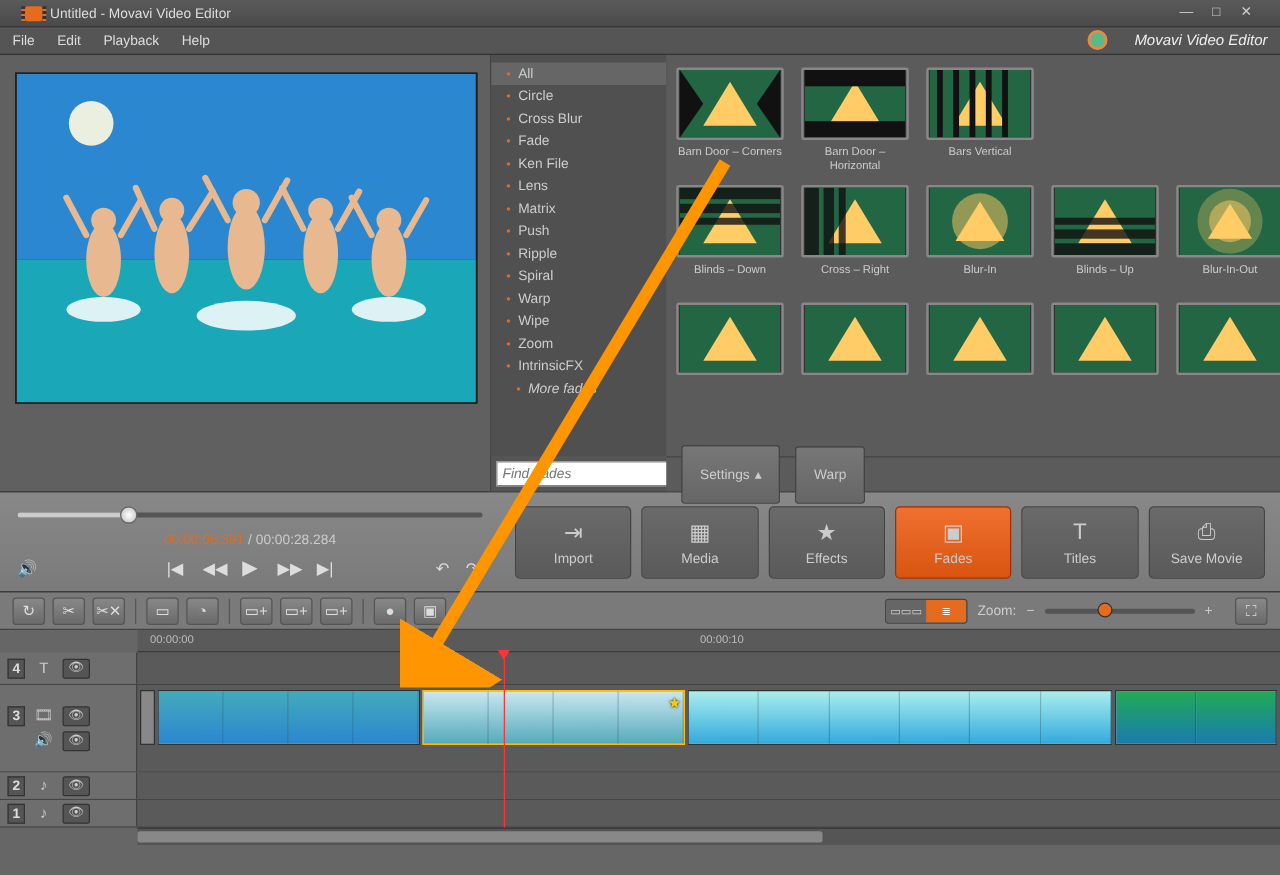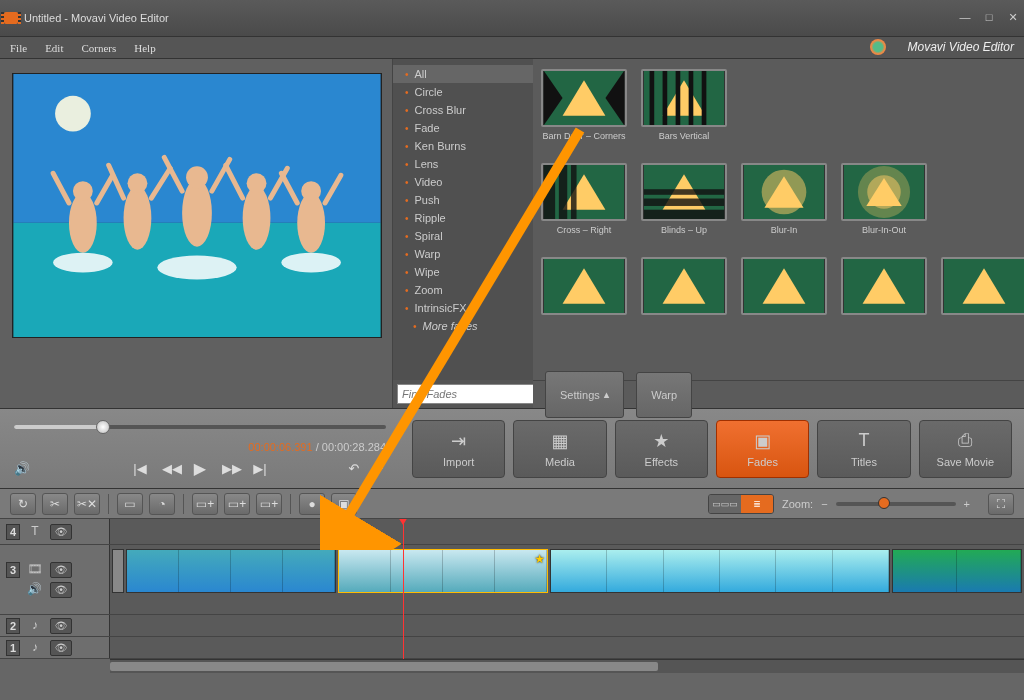"Untitled - Movavi Video Editor" .titlebar { height: 37px -> 22px; padding: 0 4px -> 0 20px }
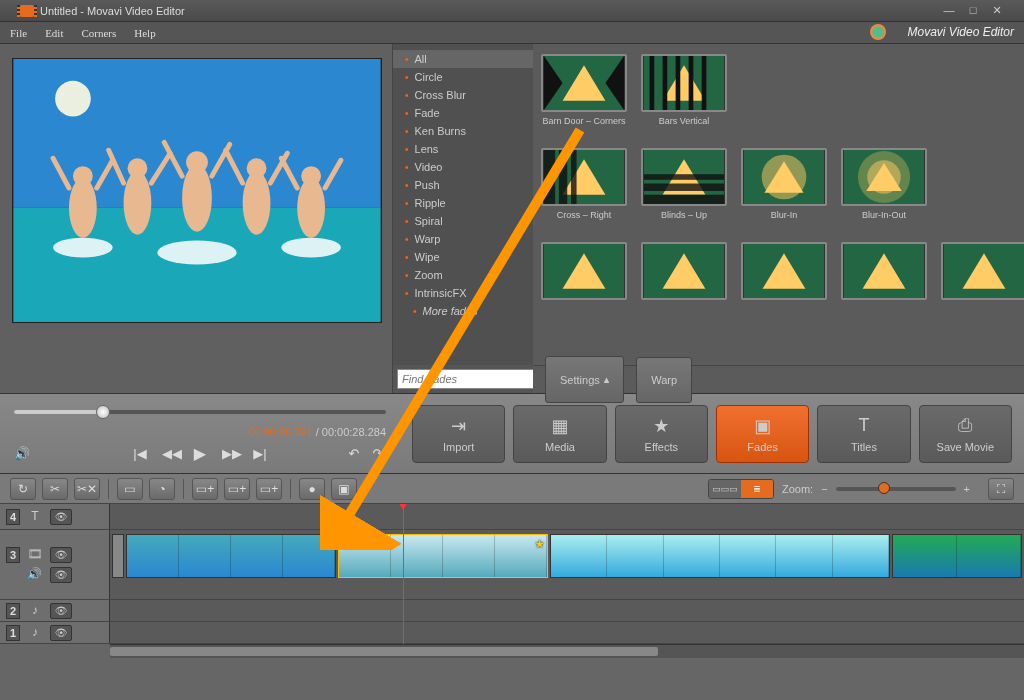"File" .menubar .item { font-family: Liberation Serif, serif -> none }
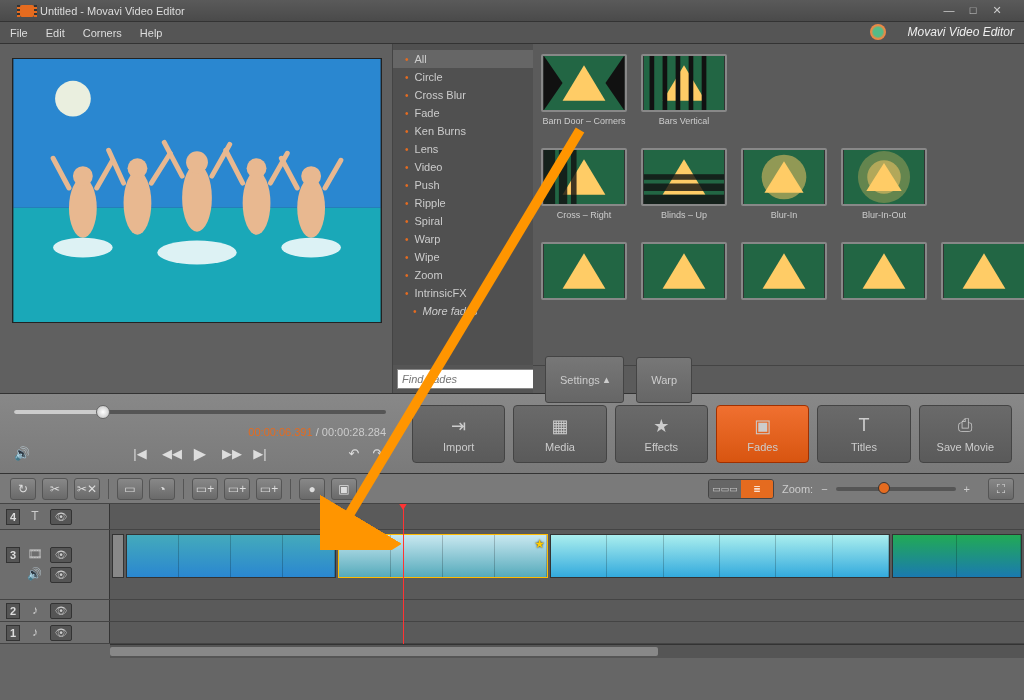"Corners" div.item { text: Corners -> Playback }
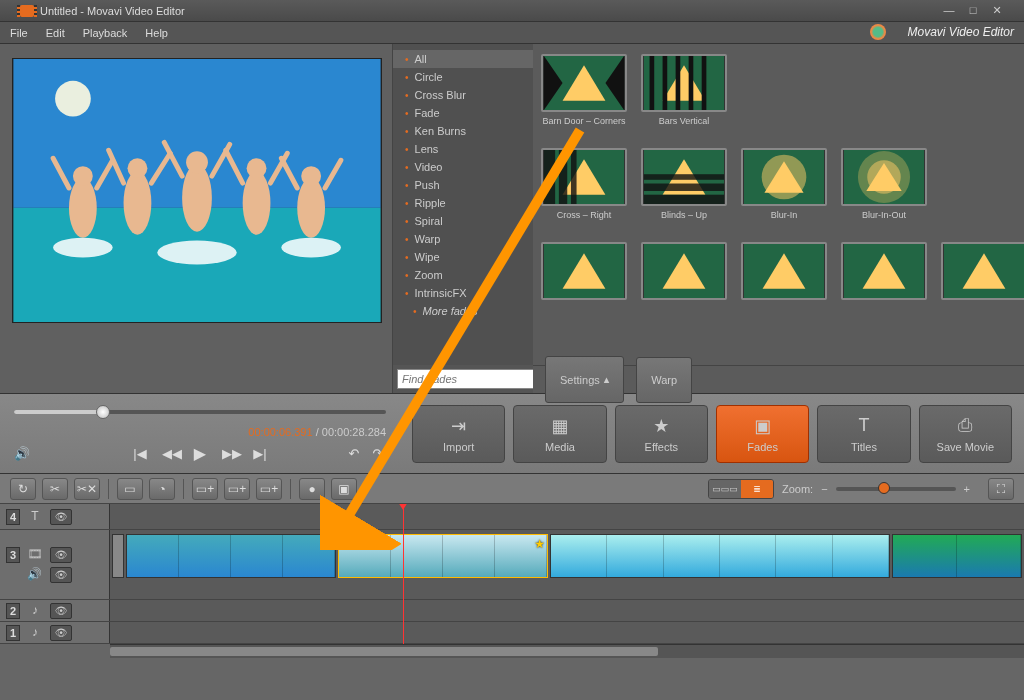"Barn Door – Horizontal" div.g-item { html: none -> <div> <div><svg> <rect></rect> <polygon></polygon> <rect></rect> <rect></rect> </svg></div> <div>Barn Door – Horizontal</div> </div> }
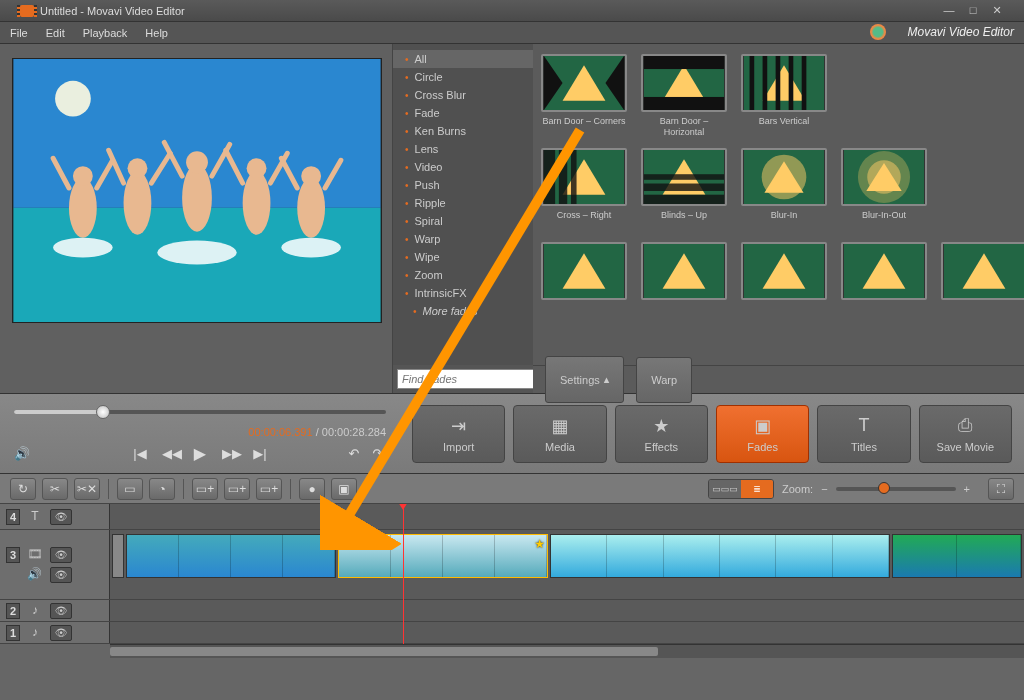"Ken Burns" span { text: Burns -> File }
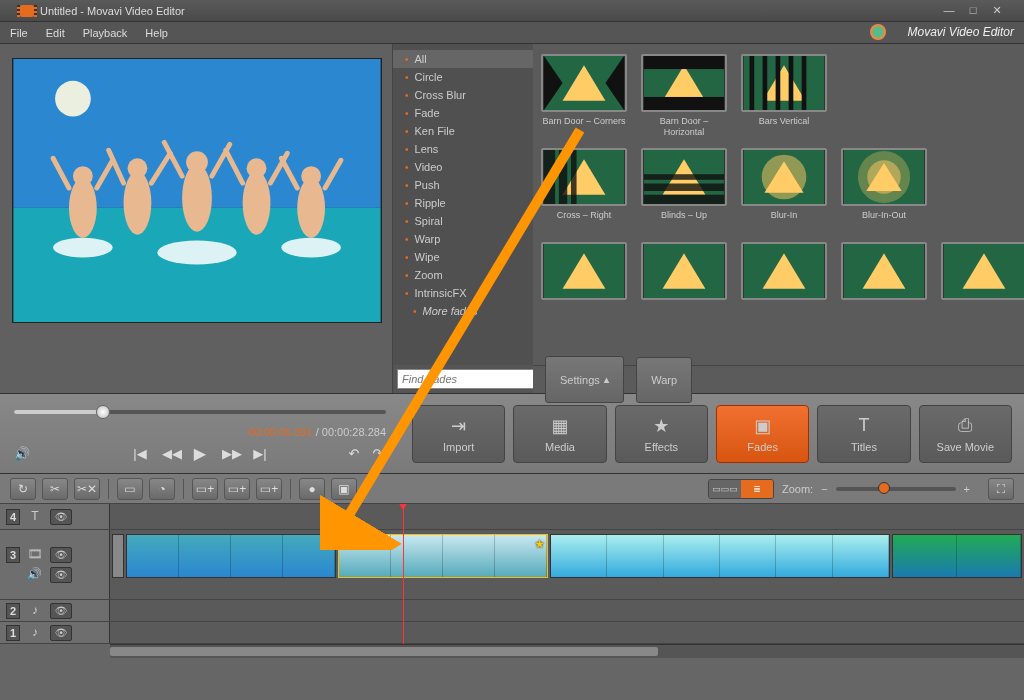"Video" span { text: Video -> Matrix }
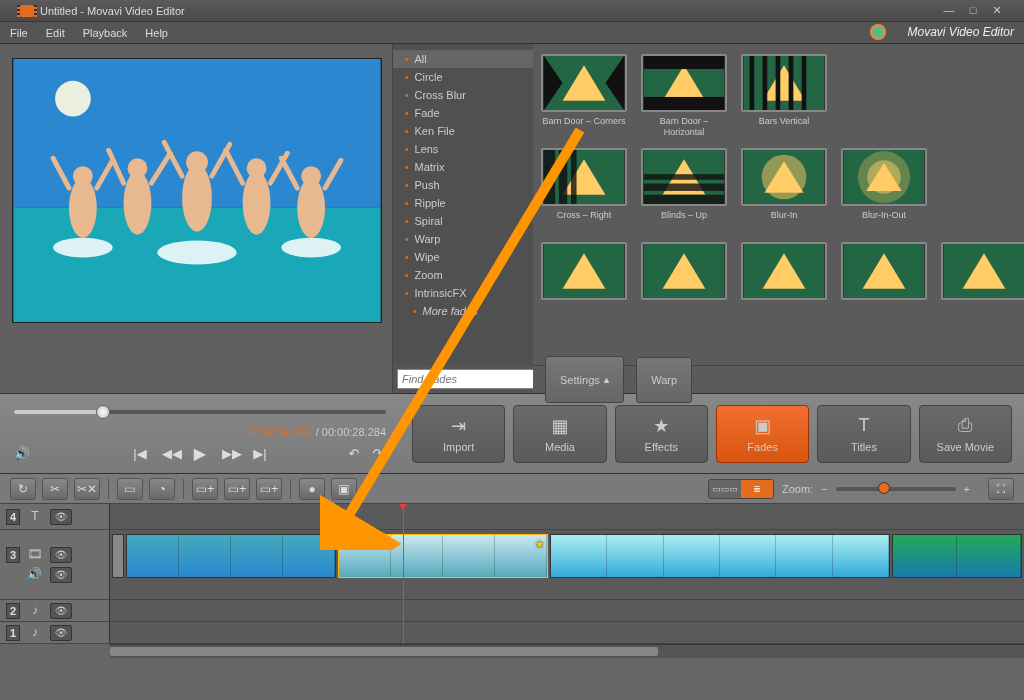"Blinds – Down" div.g-item { html: none -> <div> <div><svg> <rect></rect> <polygon></polygon> <g> <rect></rect> <rect></rect> <rect></rect> </g> </svg></div> <div>Blinds – Down</div> </div> }
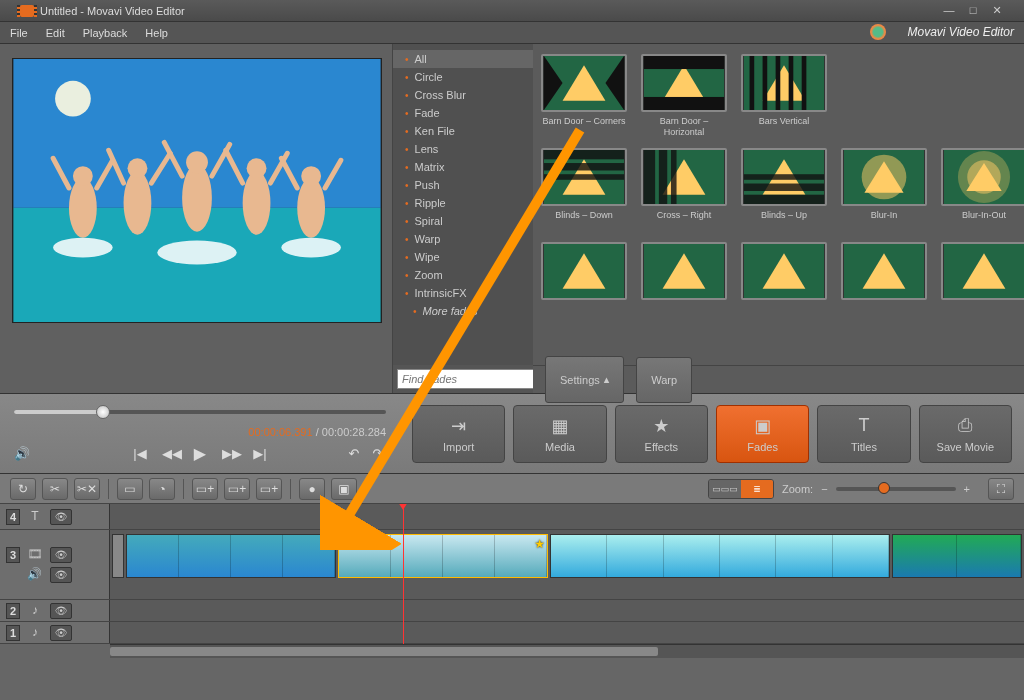"Blinds – Up" div.g-item { order: before "Blur-In" -> after "Blur-In" }
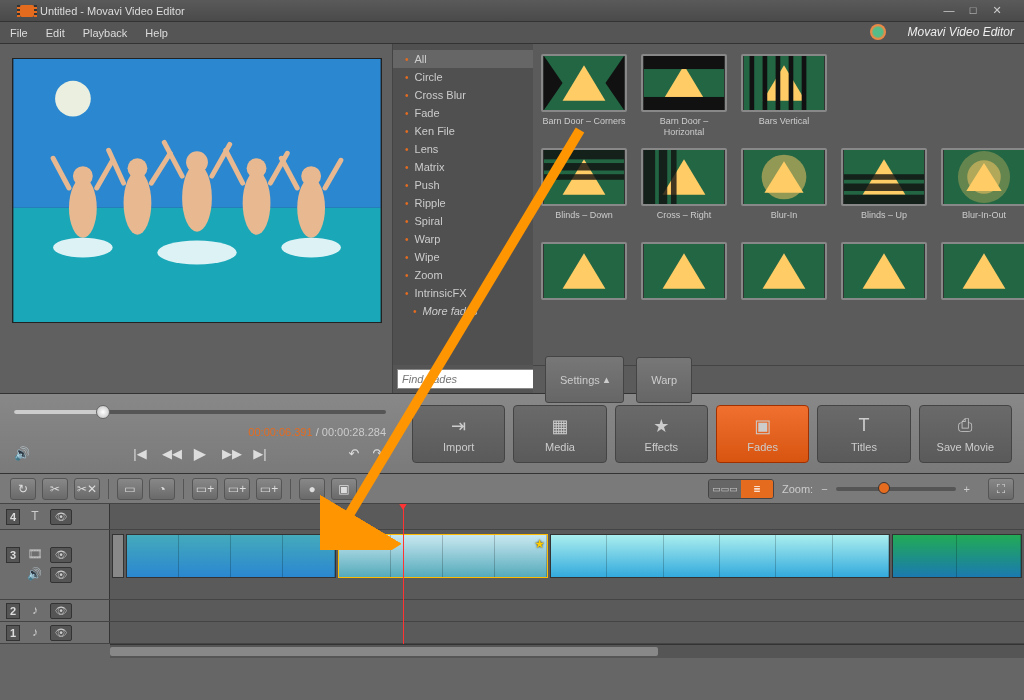"00:00:06.391 / 00:00:28.284" .pb-time { text-align: right -> center }
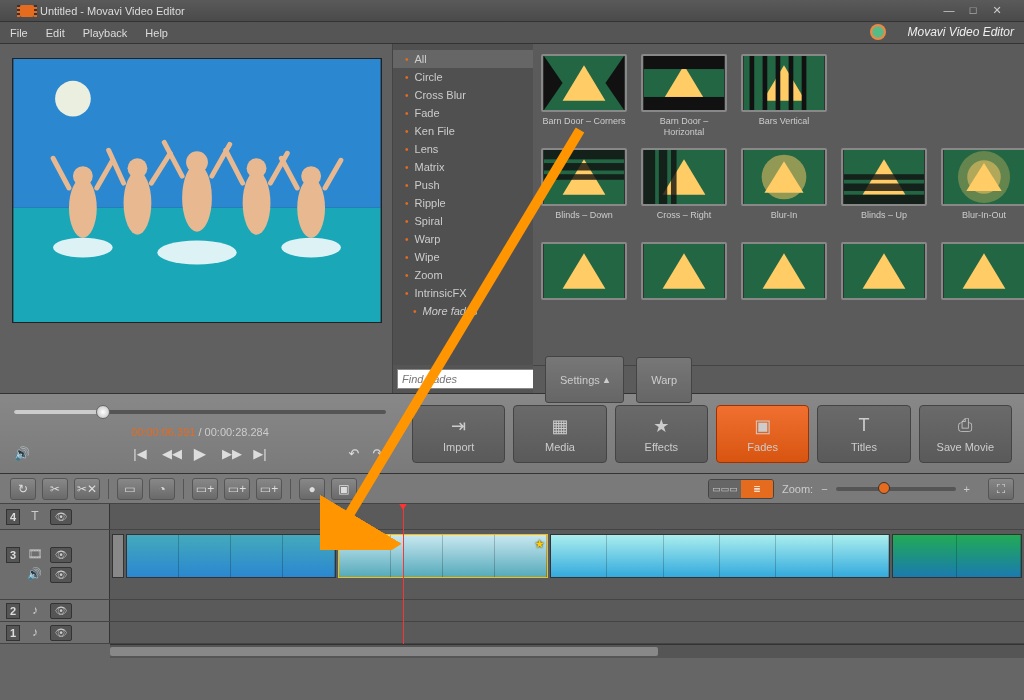"00:00:00" div.ruler { html: none -> <div> <div>00:00:00</div> <div>00:00:10</div> </div> }
